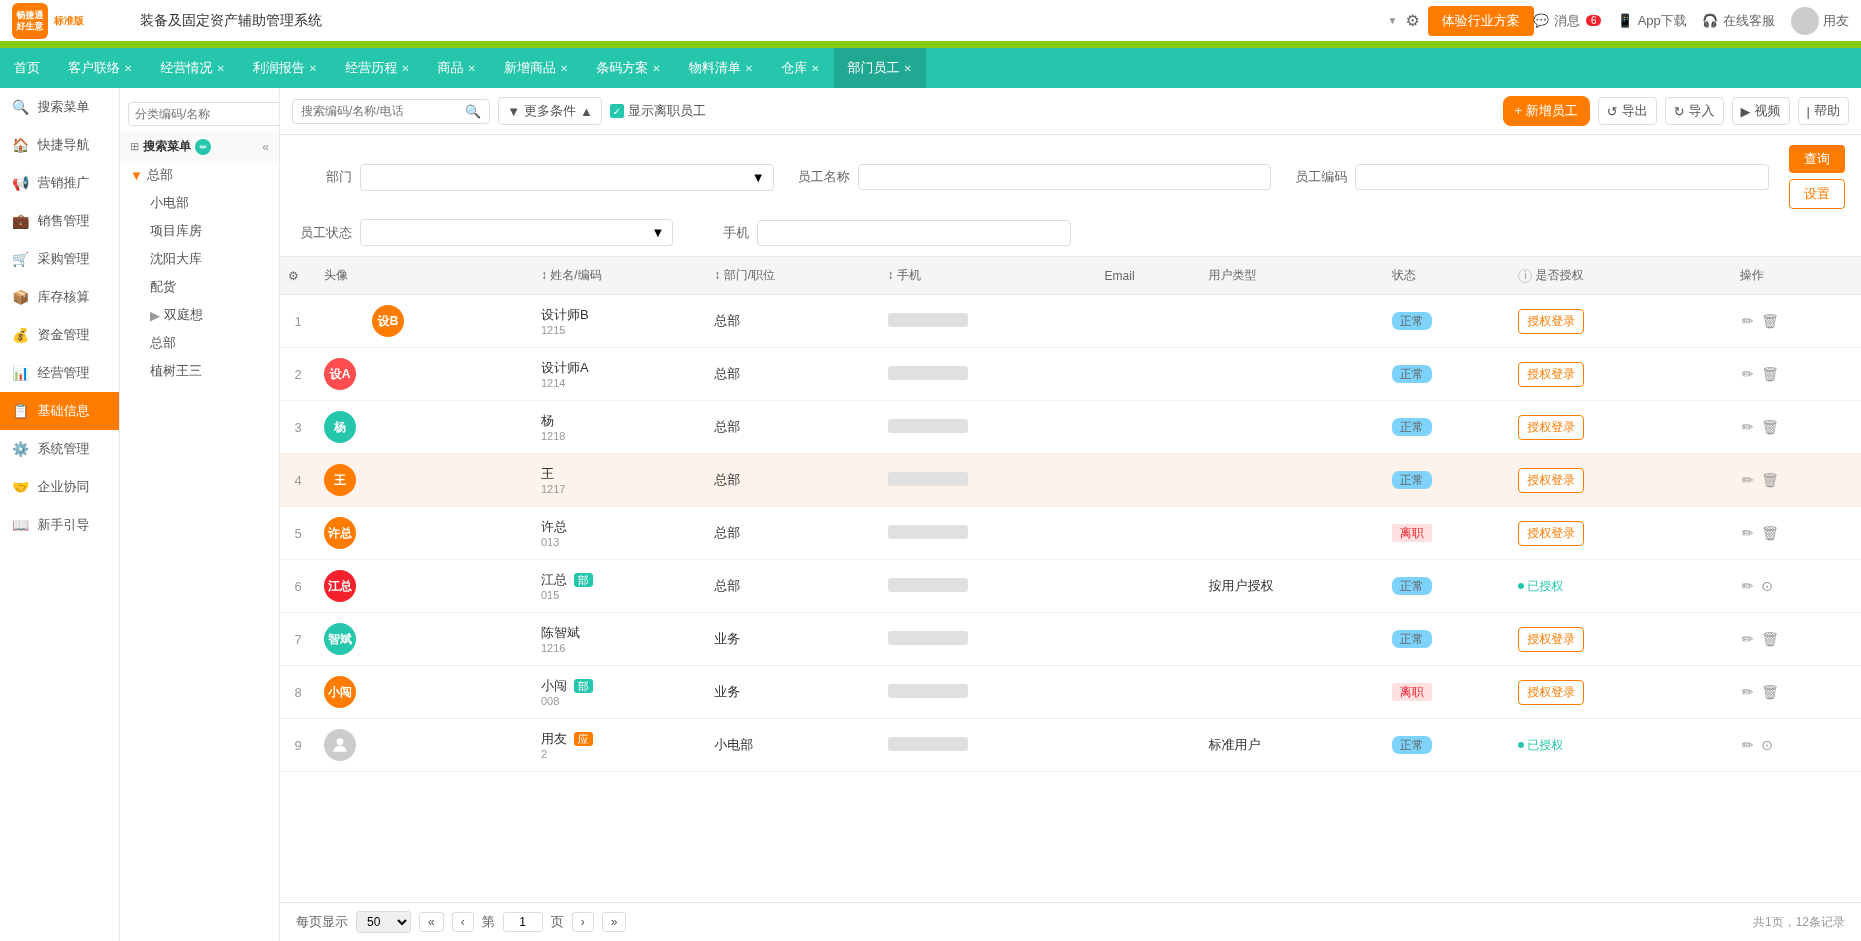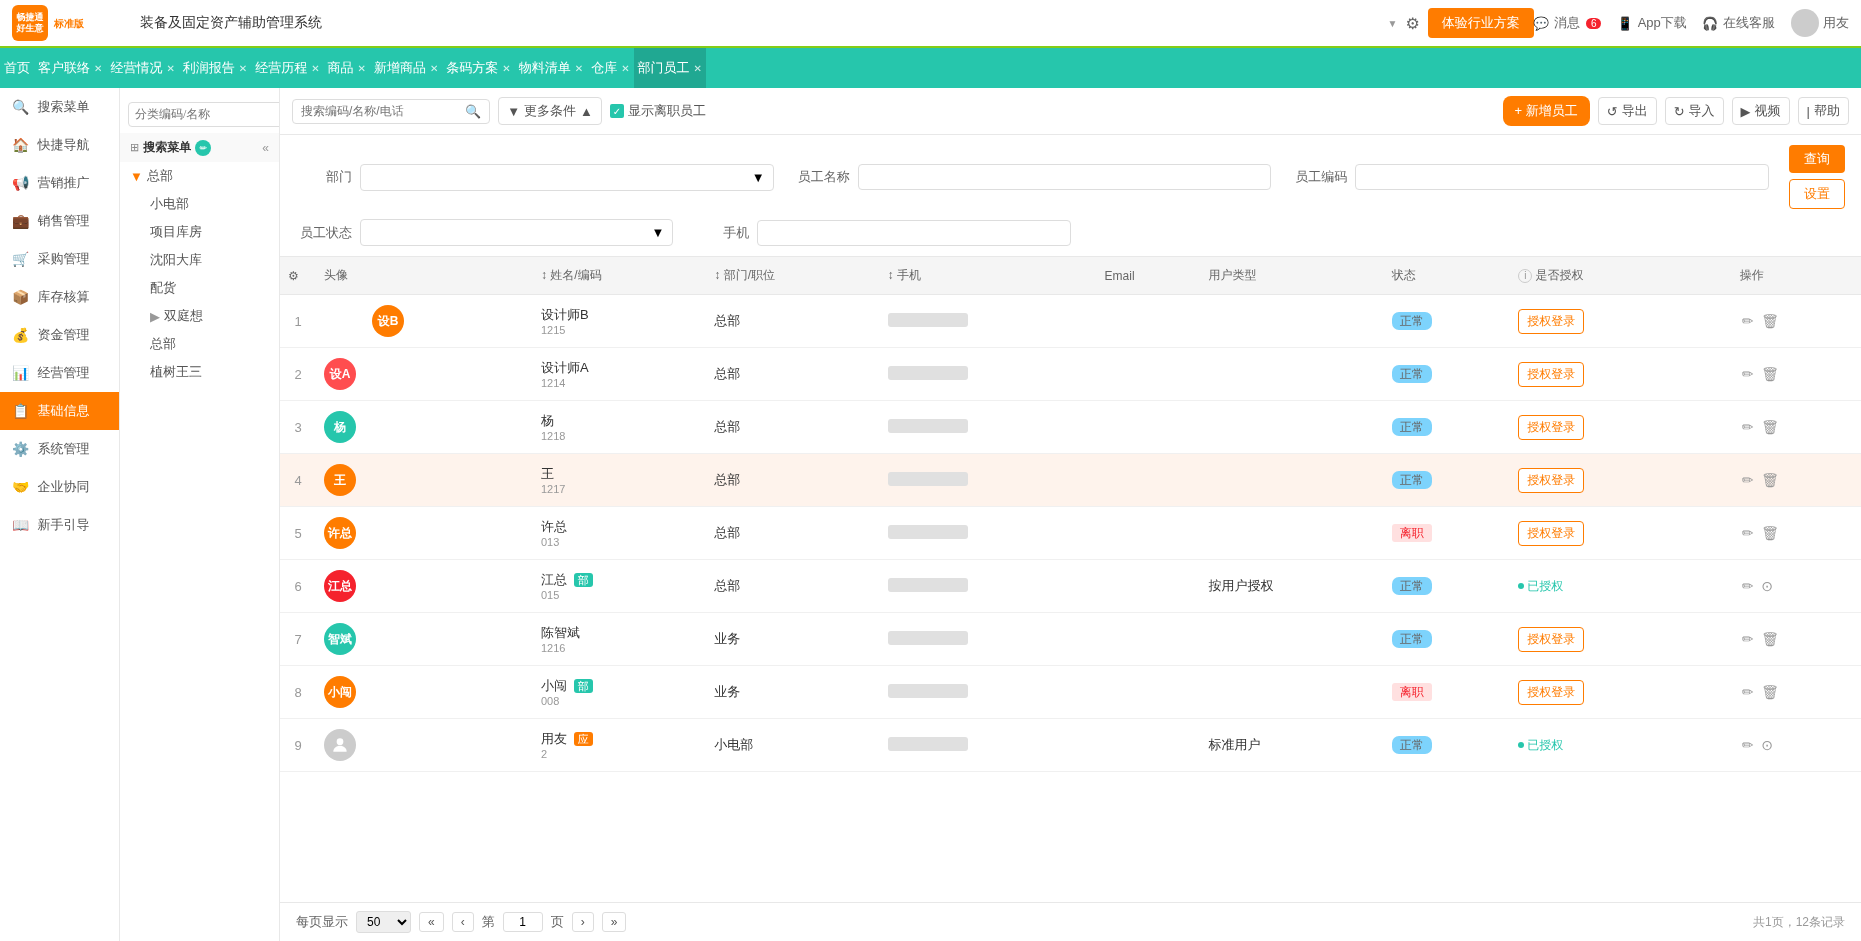"畅捷通" .top-bar { border-bottom: 2px solid #84cc16 -> 7px solid #84cc16 }
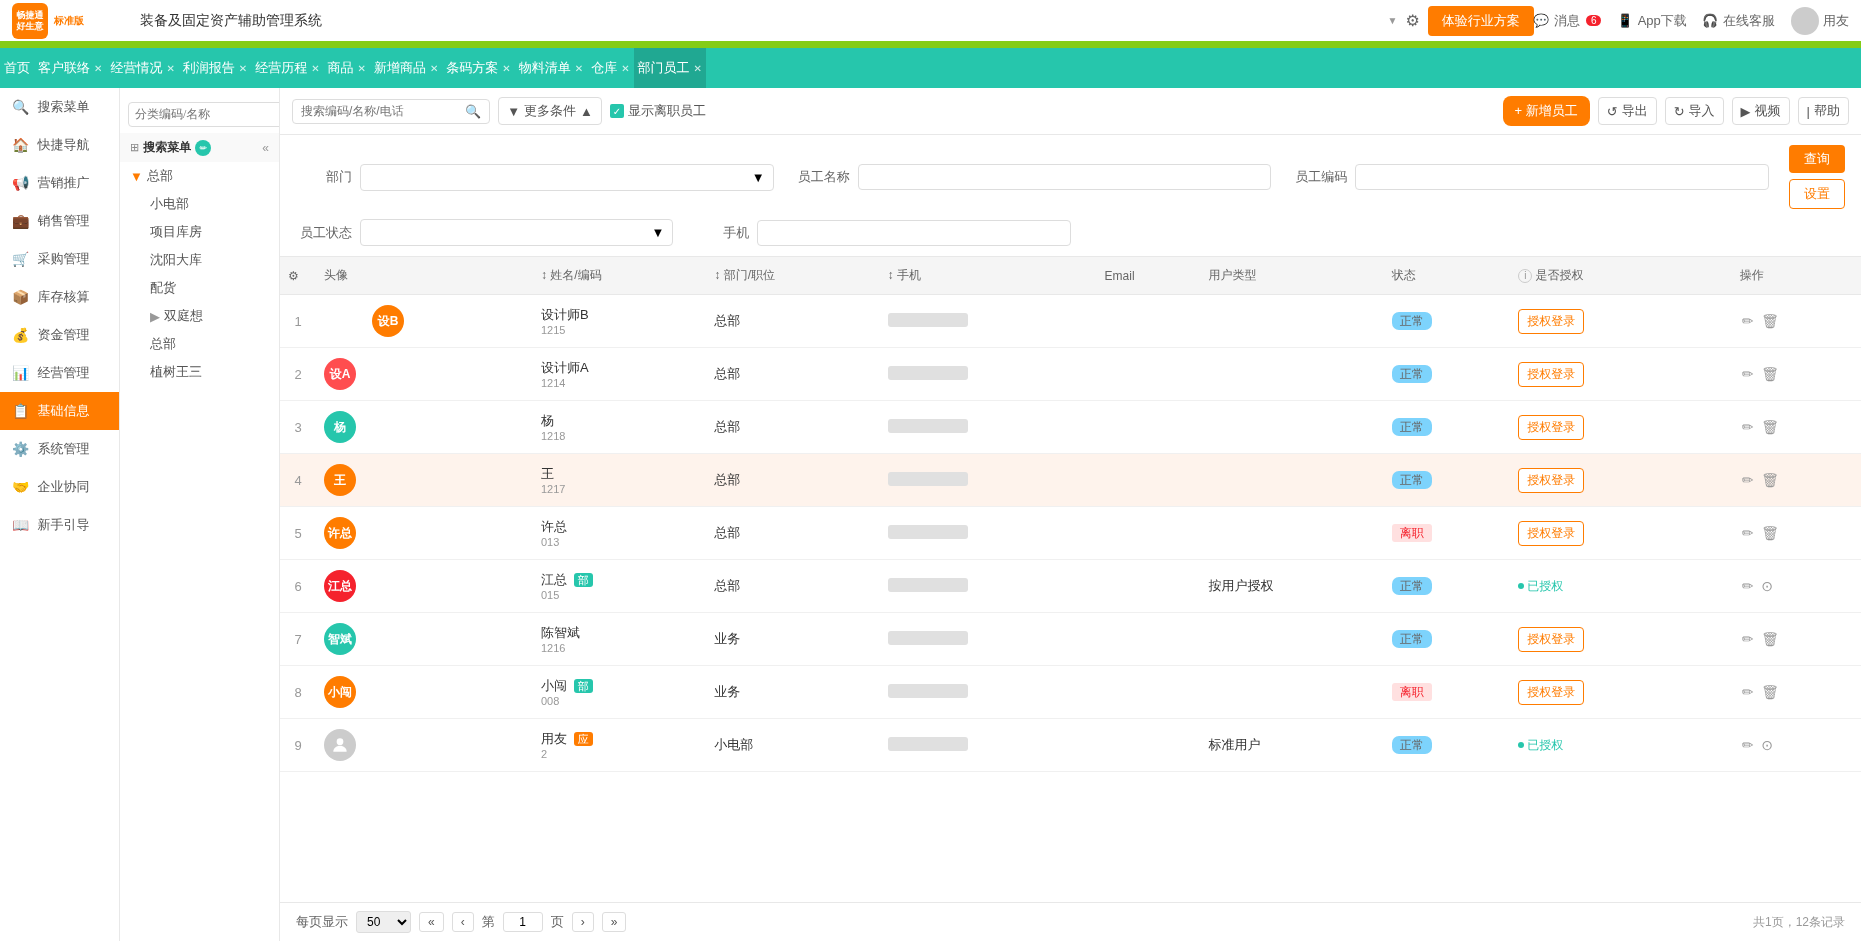"首页" .nav-tab { padding: 0 4px -> 0 14px }
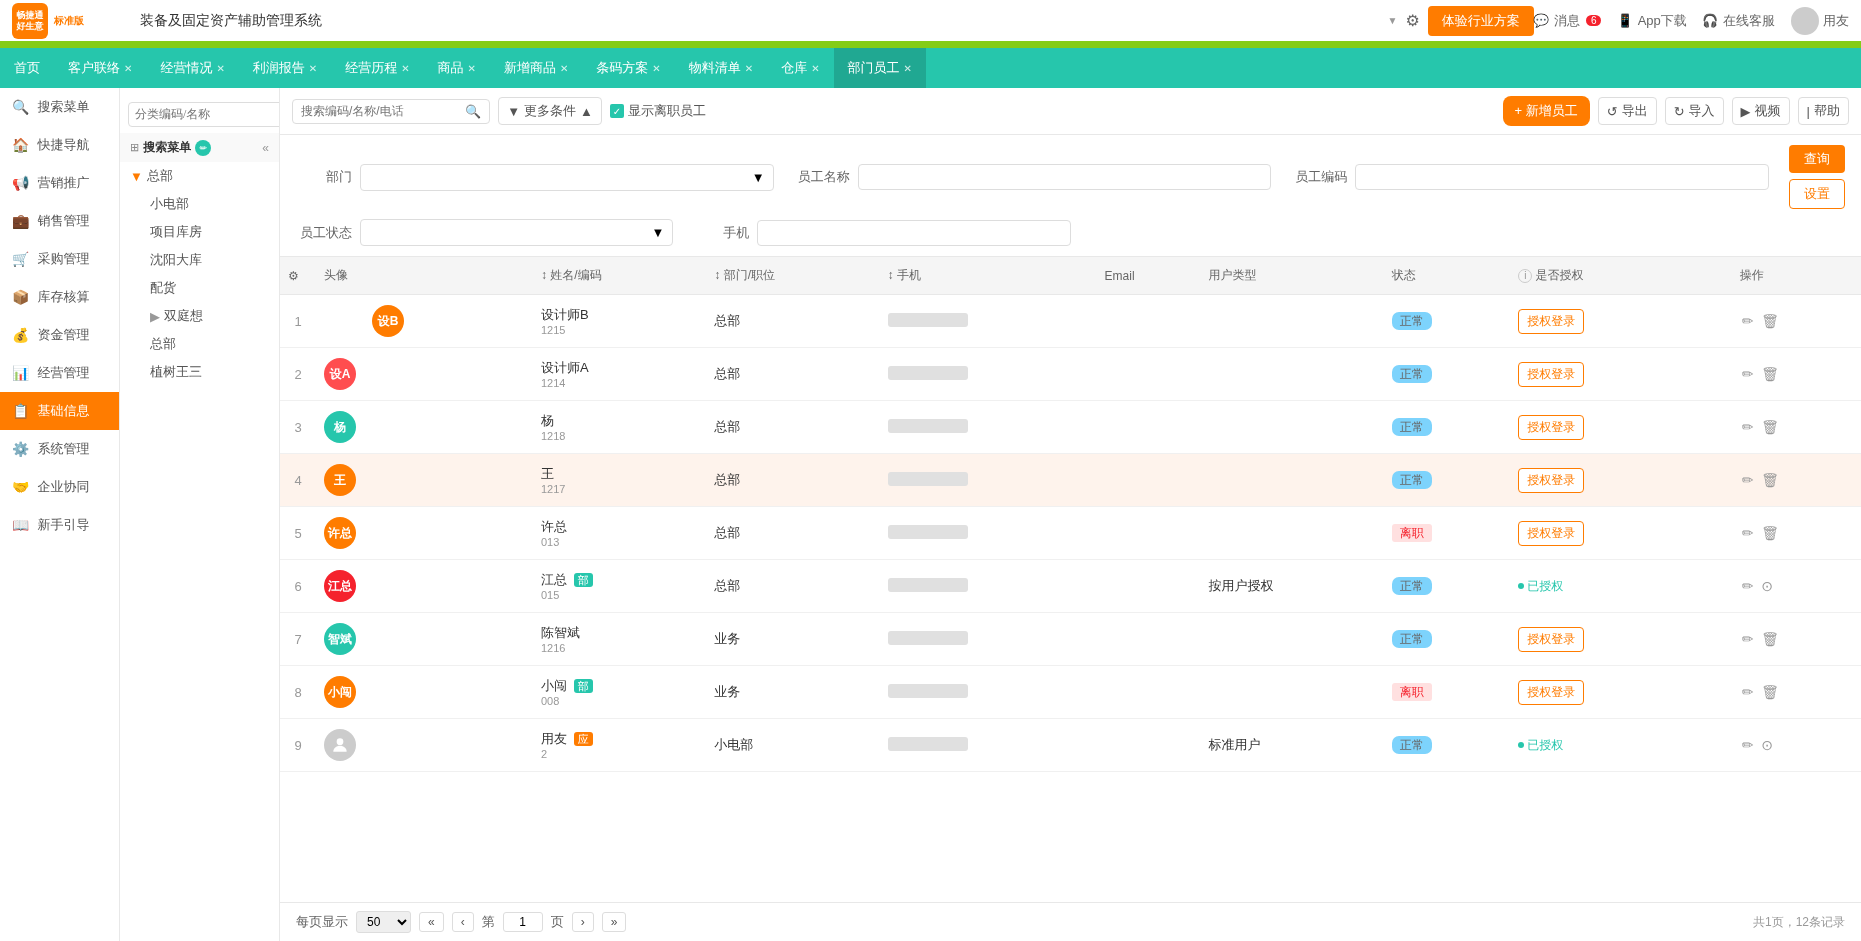"分类编码/名称" .dept-search input { font-family: Liberation Serif, serif -> none }
